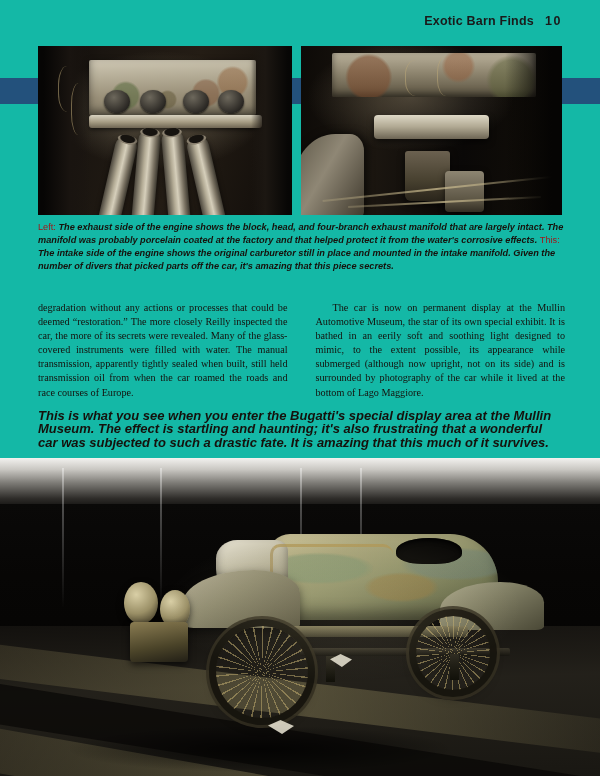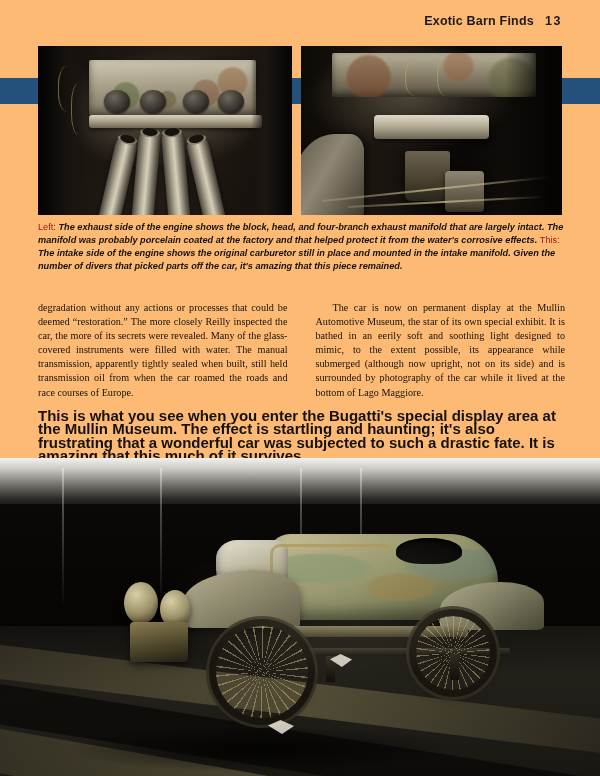"Exotic Barn Finds" .page { background: #fdba74 -> #14b8a6 }
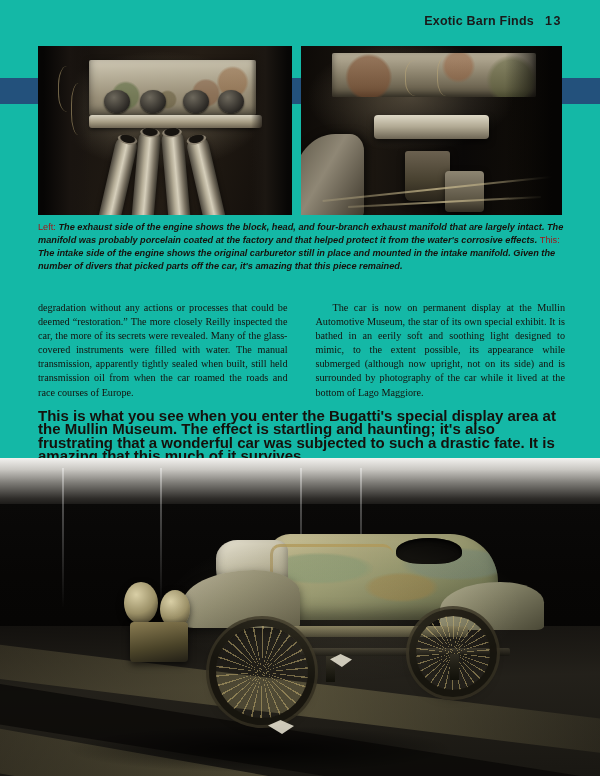"13" span.rh-page { text: 13 -> 10 }
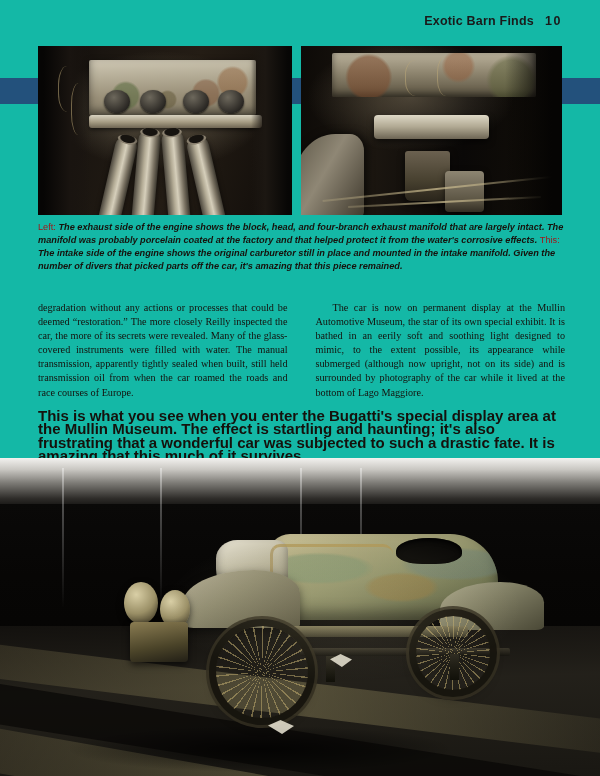"The intake side of the" span { text: remained -> secrets }
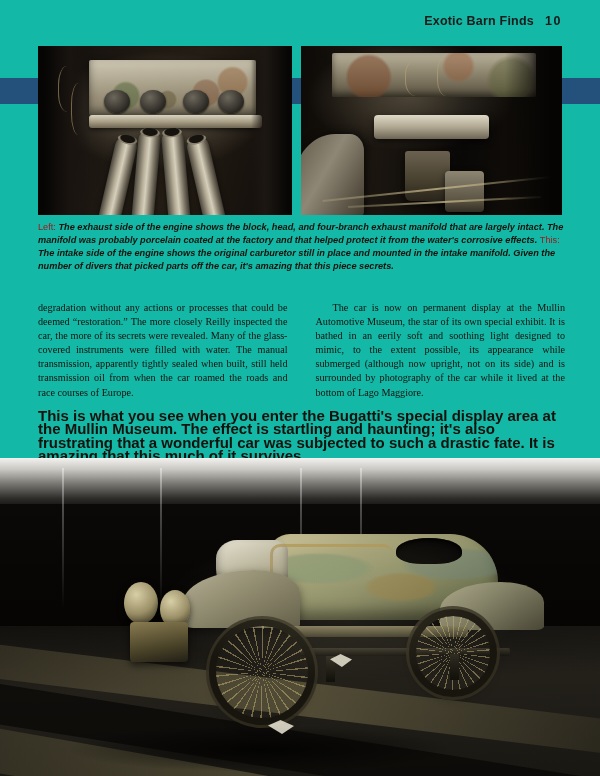"This is what you see" .body-caption { font-size: 15px -> 13px; font-style: none -> italic }
